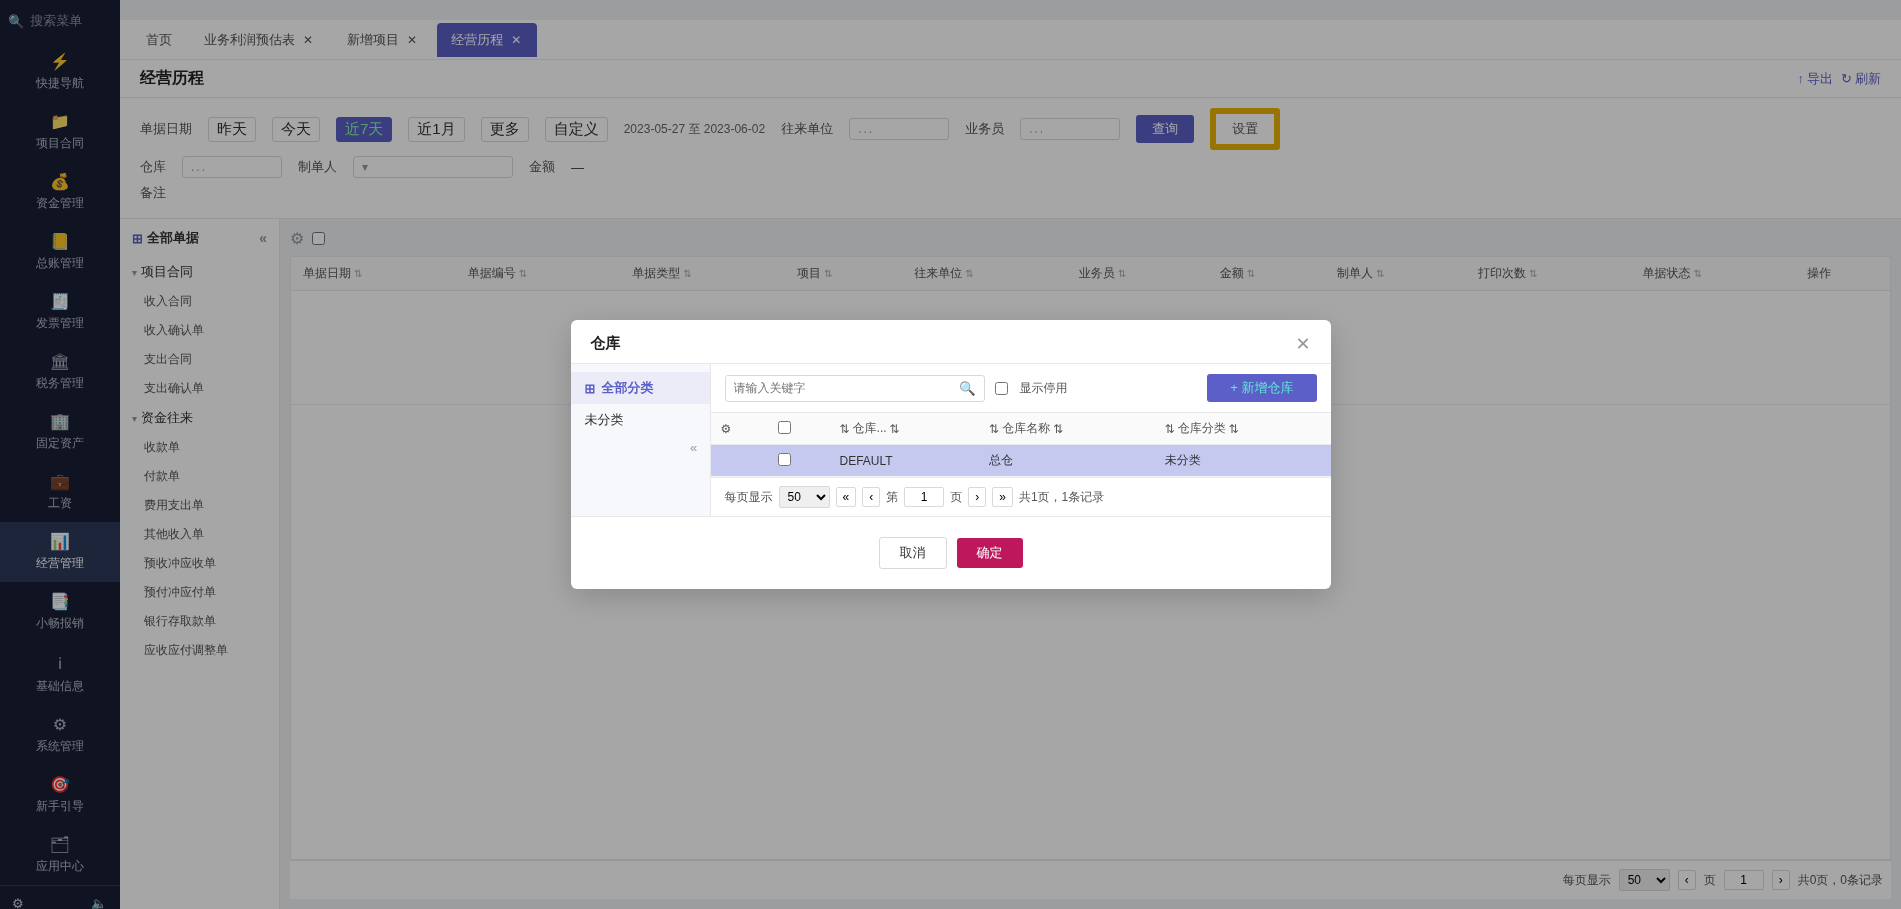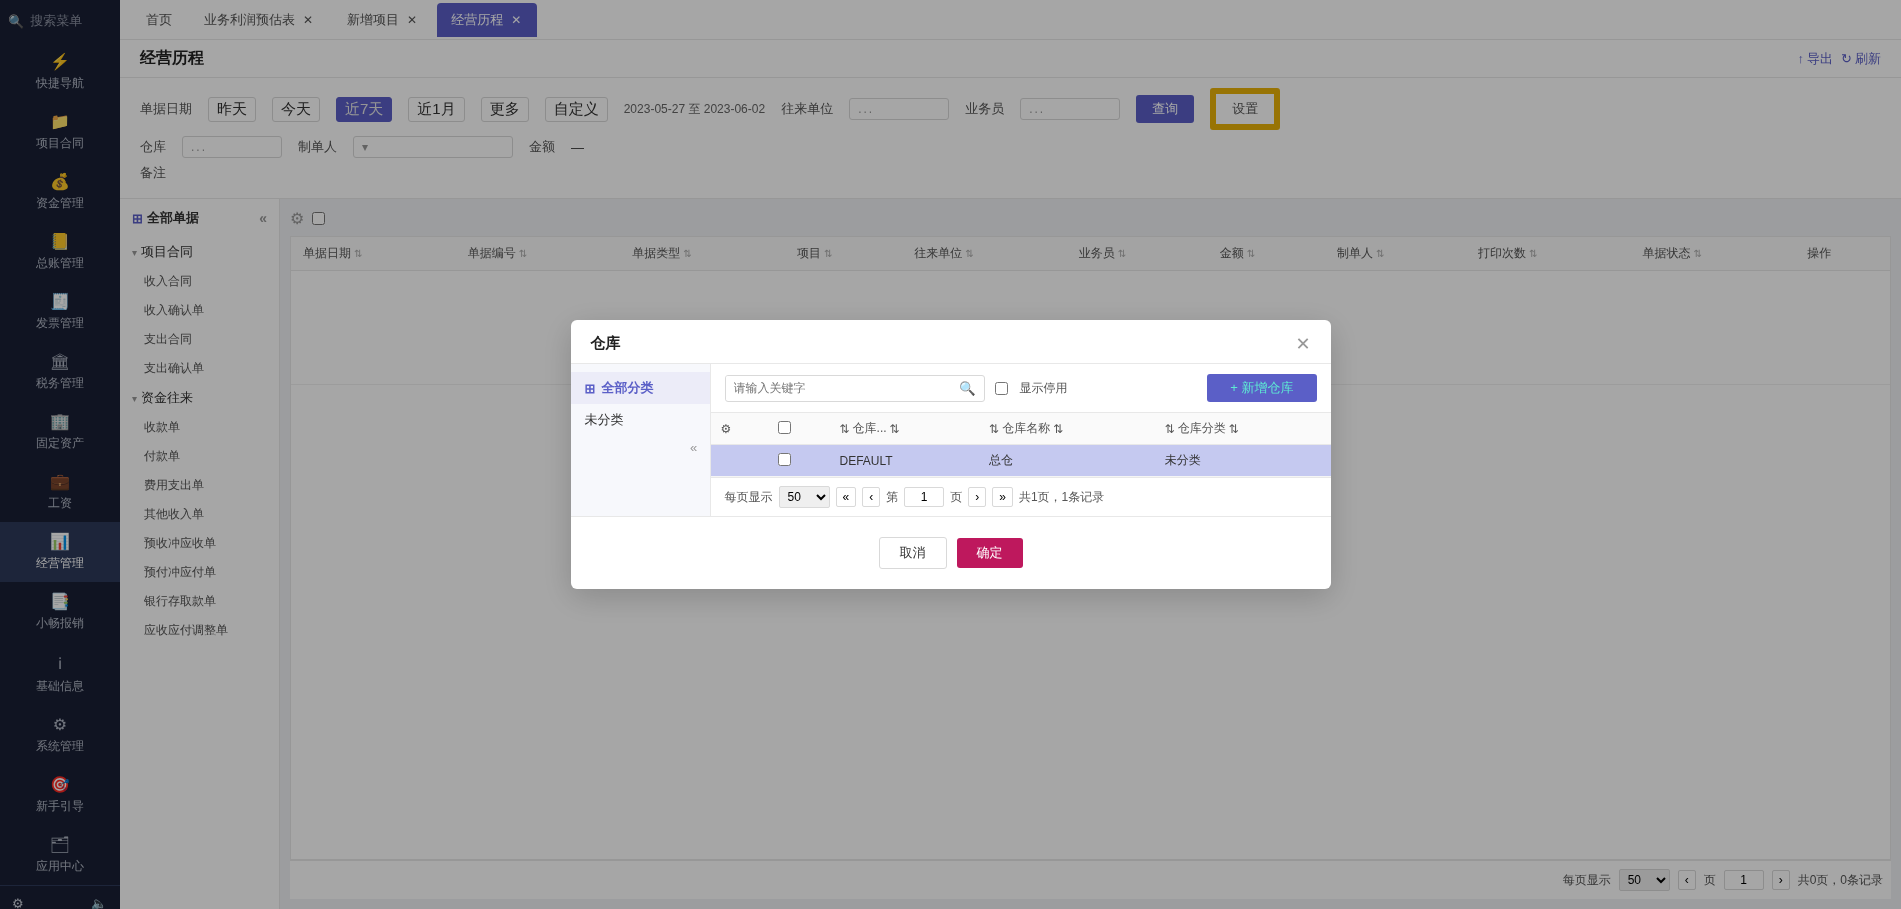"首页" .main { margin-top: none -> 20px }
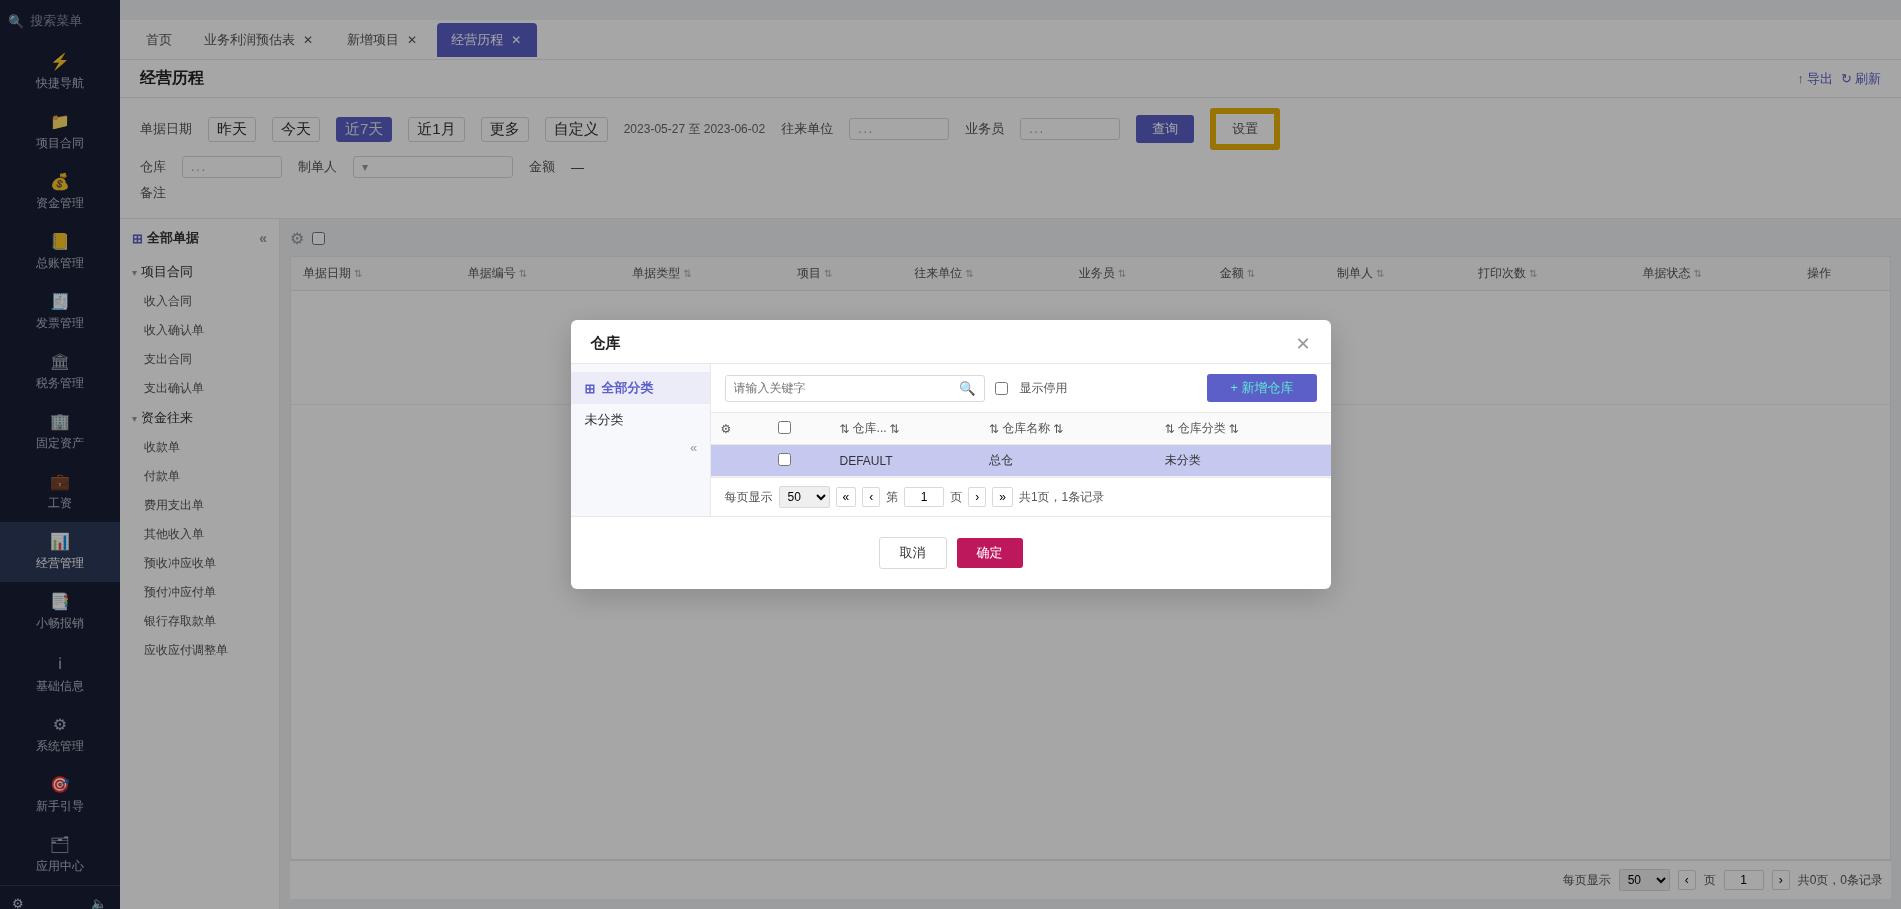"近7天" .date-btn.active { color: #e5e5e5 -> #86efac }
